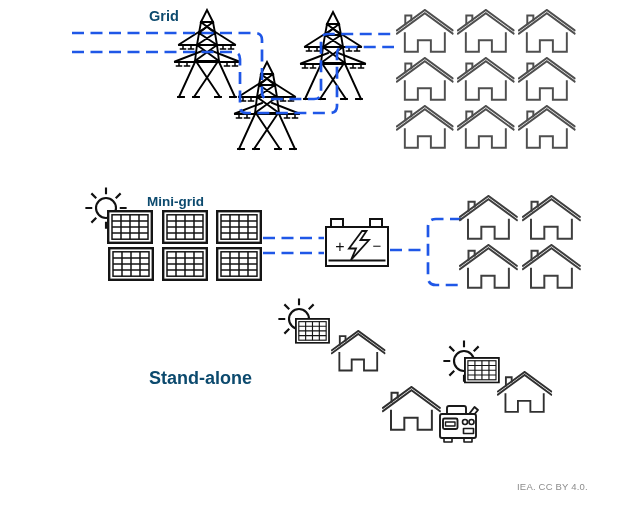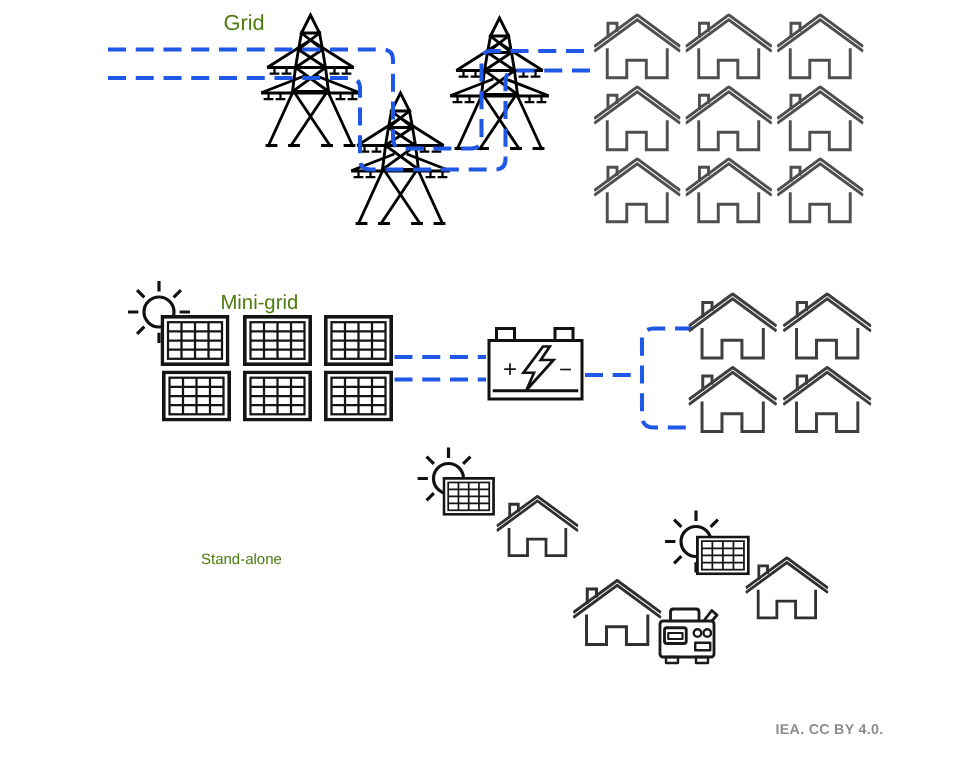"Grid" .section-label { color: #4d7c0f -> #0c4a6e; font-weight: normal -> bold }
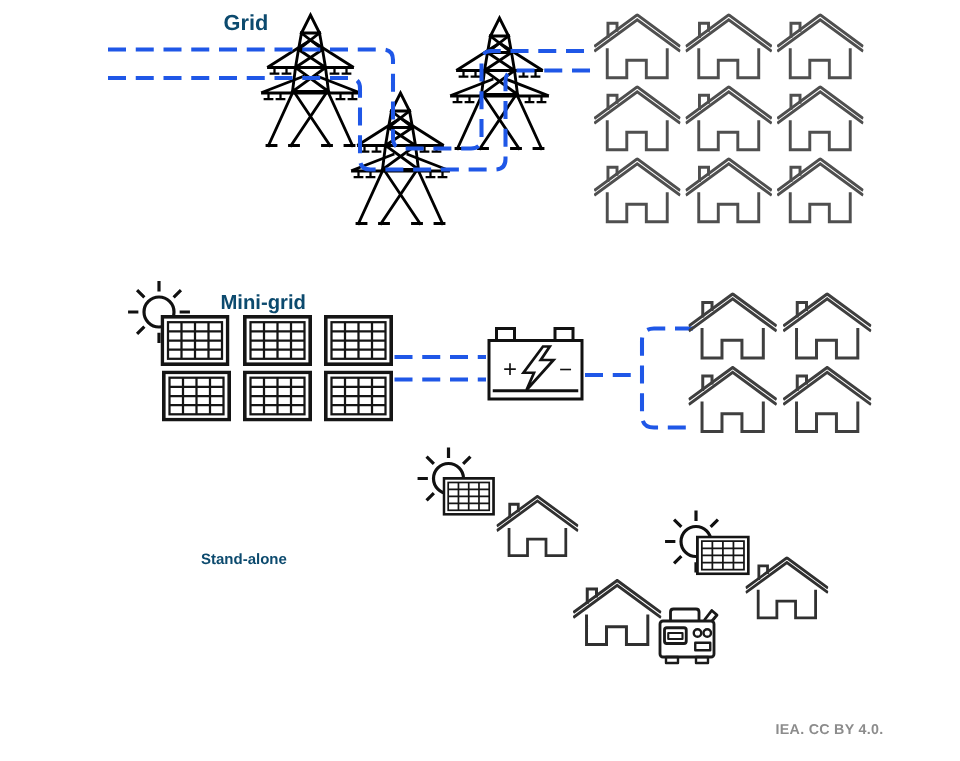"Stand-alone" #label-standalone { font-size: 10px -> 18px; left: 134px -> 149px }
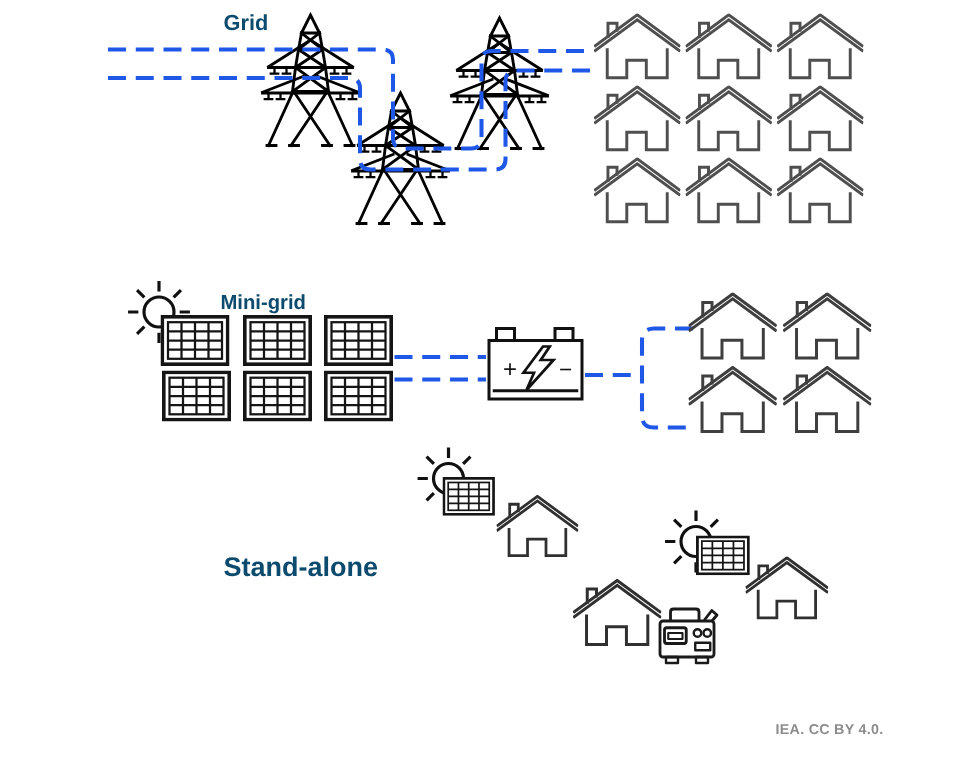"IEA. CC BY 4.0." #attribution { font-weight: bold -> normal }
